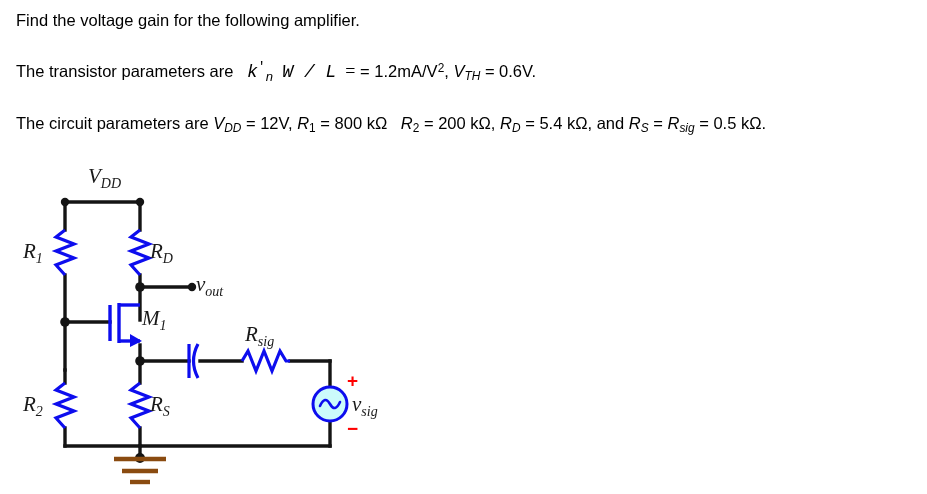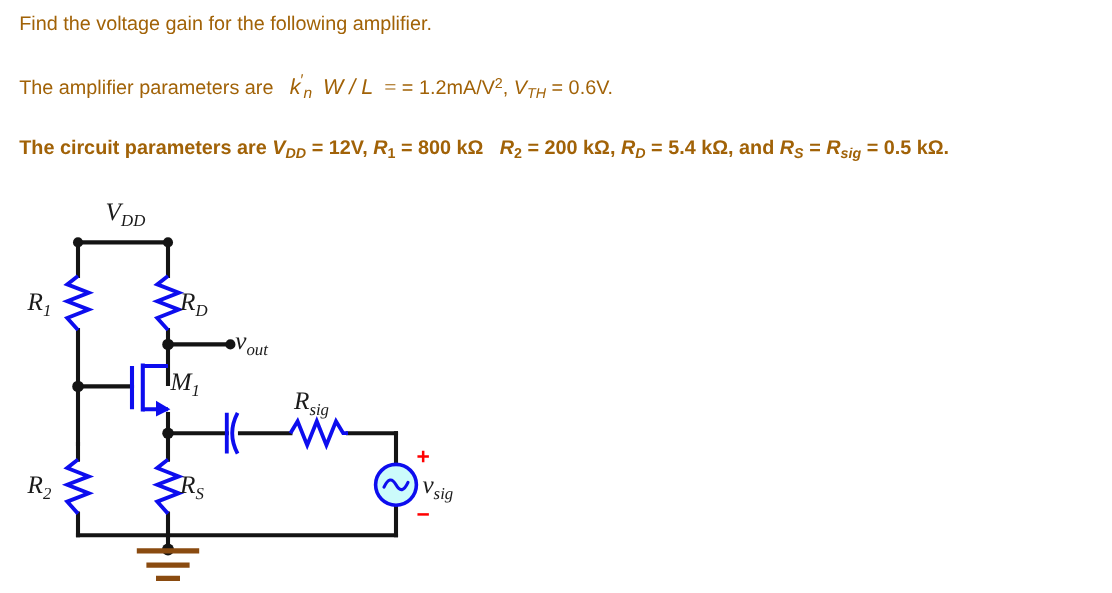"Find the voltage gain for" .prob-line { color: #a16207 -> #000000 }
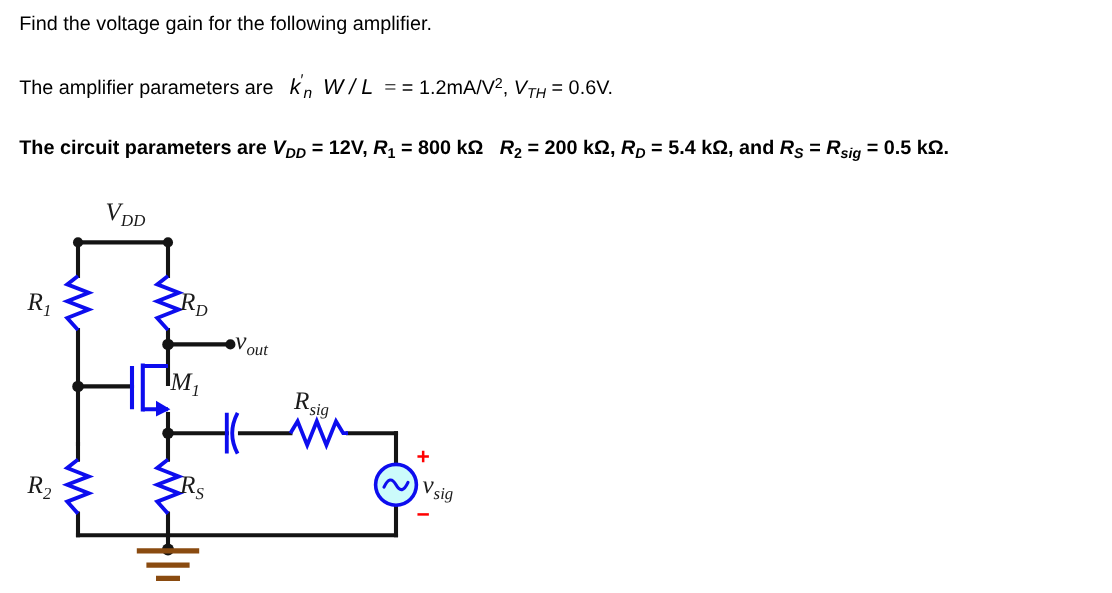"The amplifier parameters are" span { text: amplifier -> transistor }
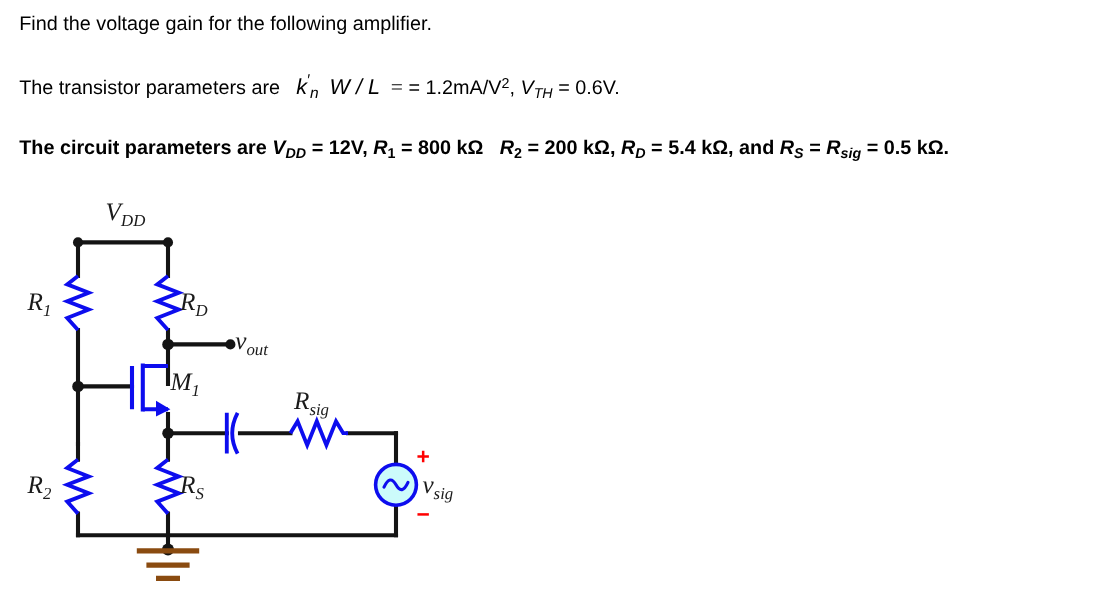"k′n W / L" .mathit { font-family: Liberation Sans, sans-serif -> Liberation Mono, monospace }
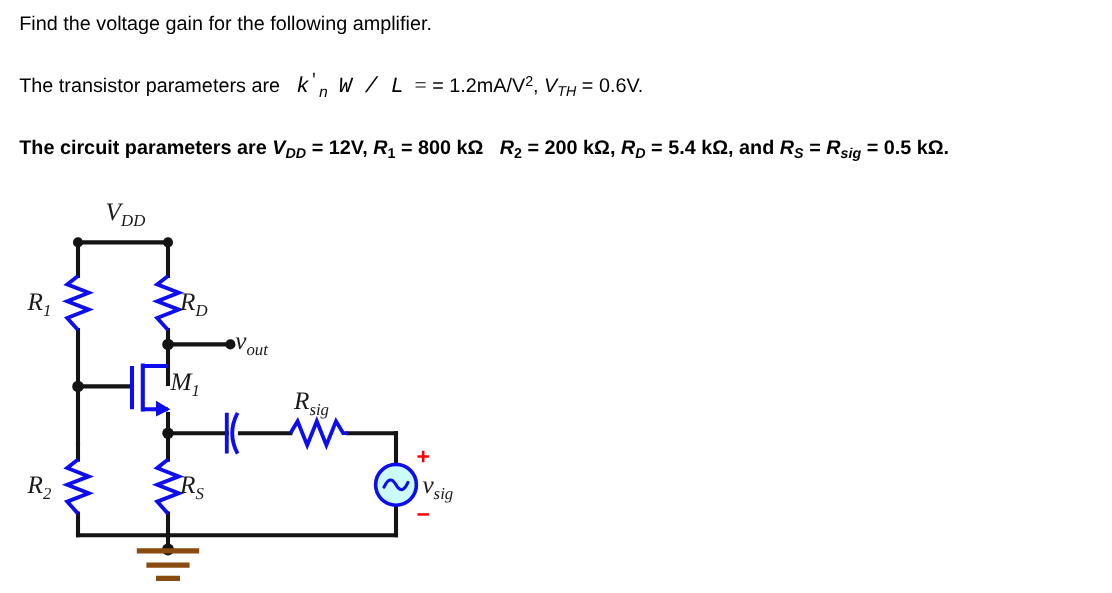"The circuit parameters are VDD" .prob-line:last-child { font-weight: bold -> none }
